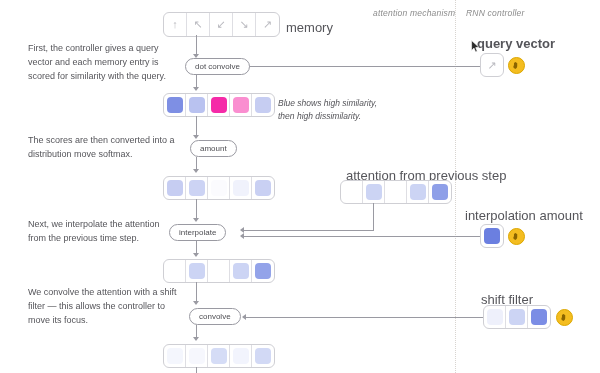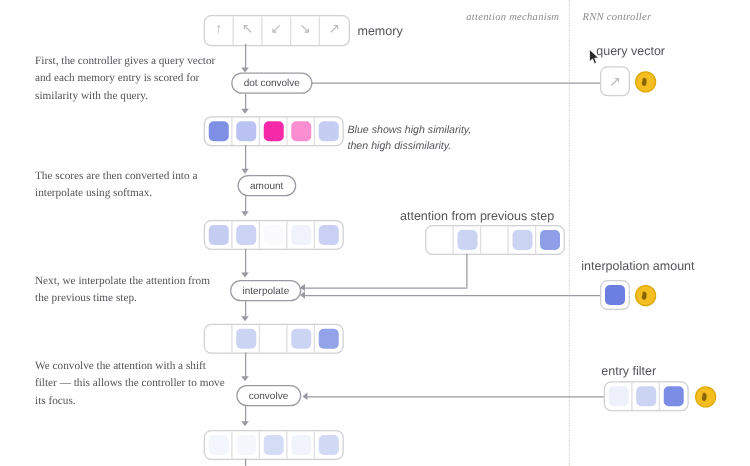"attention mechanism" .abs { font-family: Liberation Serif, serif -> none }
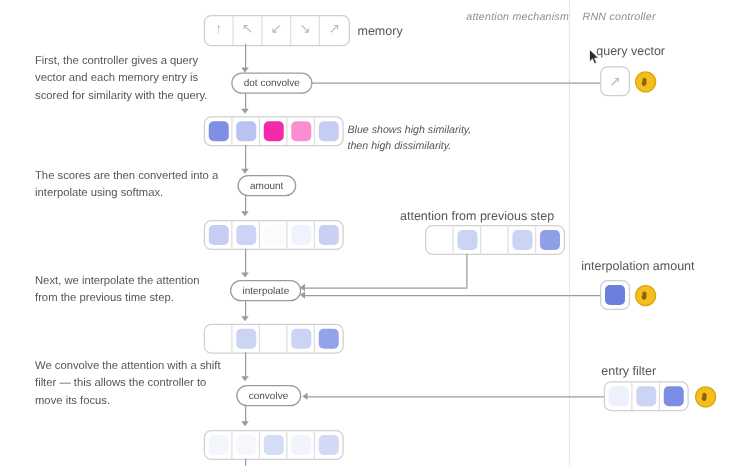"memory" .side-label { font-size: 10px -> 13px }
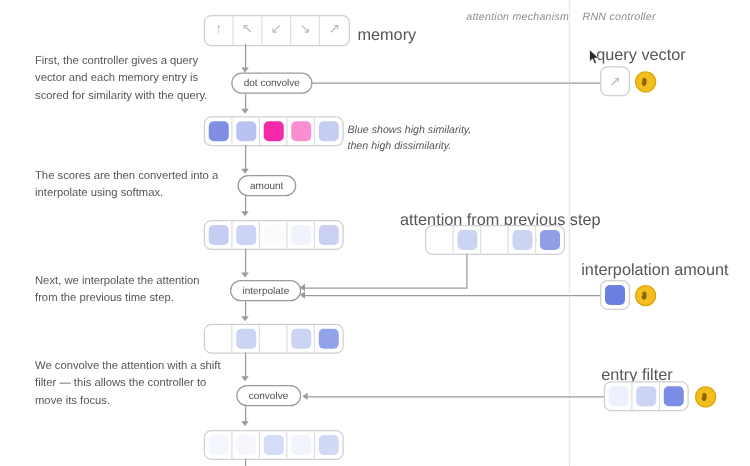"query vector" div.side-label { font-weight: none -> bold }
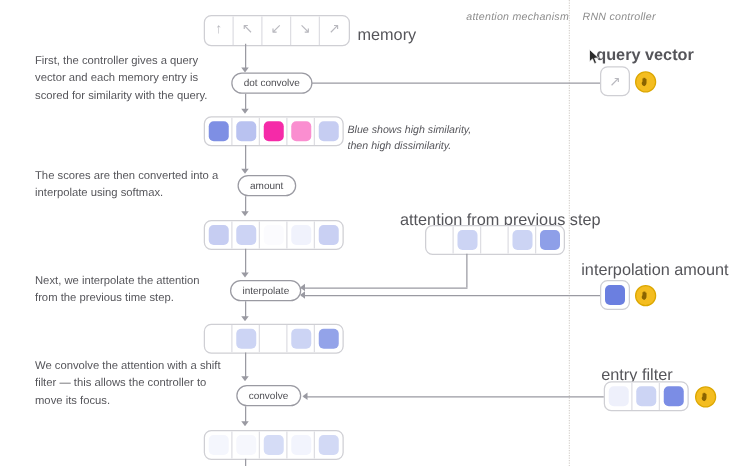"The scores are then converted" div.abs { text: interpolate using -> distribution move }
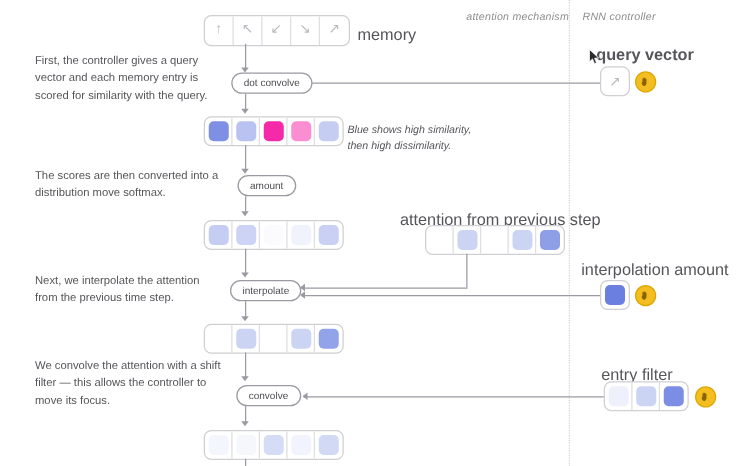"attention from previous step" div.side-label { left: 320px -> 346px }
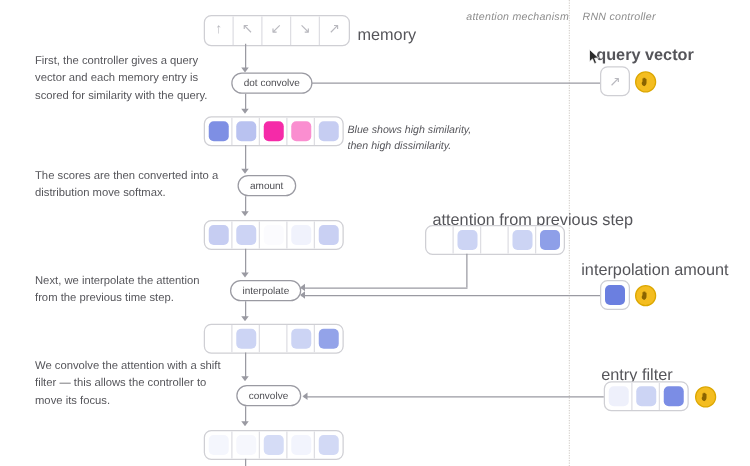"interpolate" div.pill { left: 184px -> 169px }
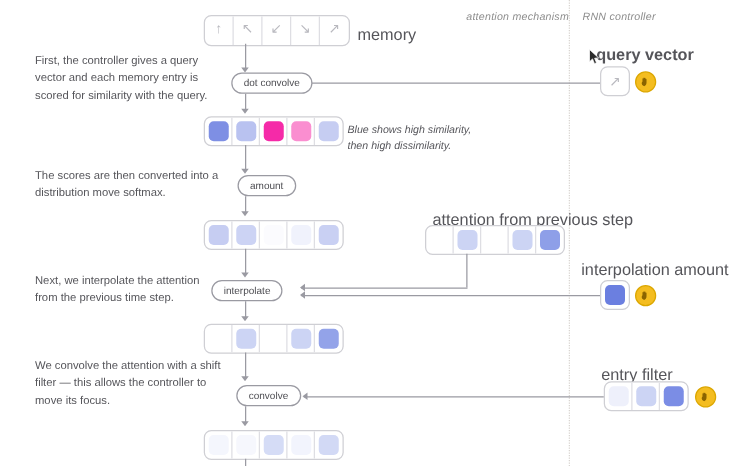"entry filter" div.side-label { text: entry -> shift }
